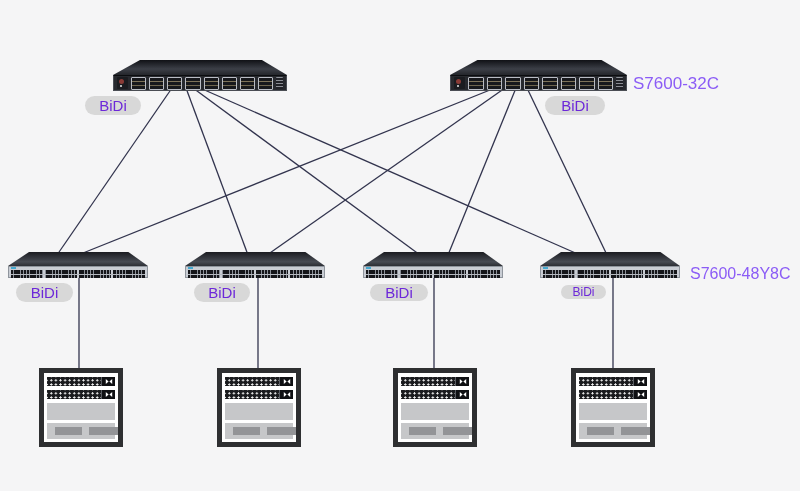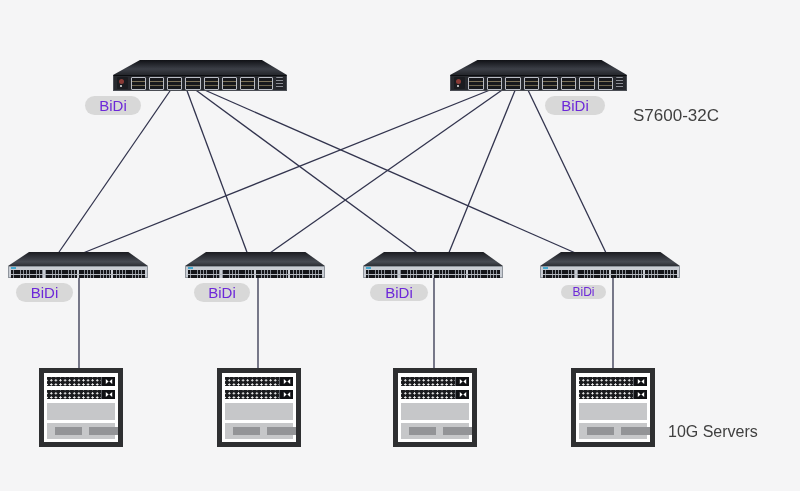"S7600-32C" .model-label { color: #404040 -> #8b5cf6; margin-top: 32px -> none }
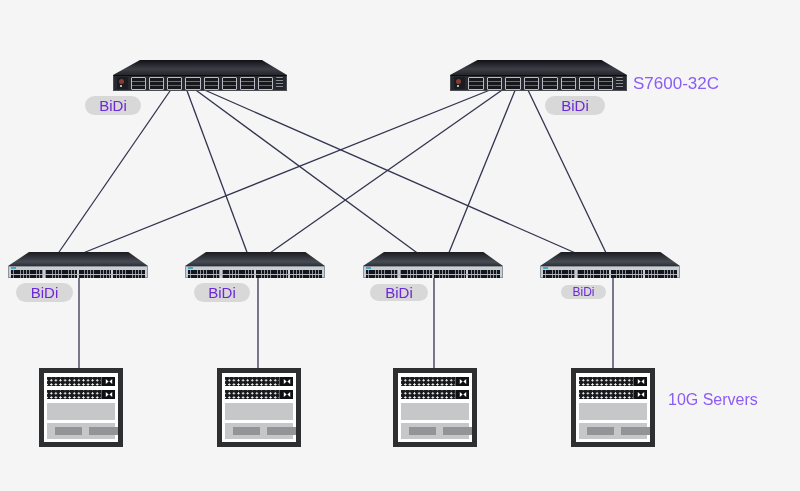"S7600-48Y8C" div.model-label { html: none -> <div>S7600-48Y8C</div> }
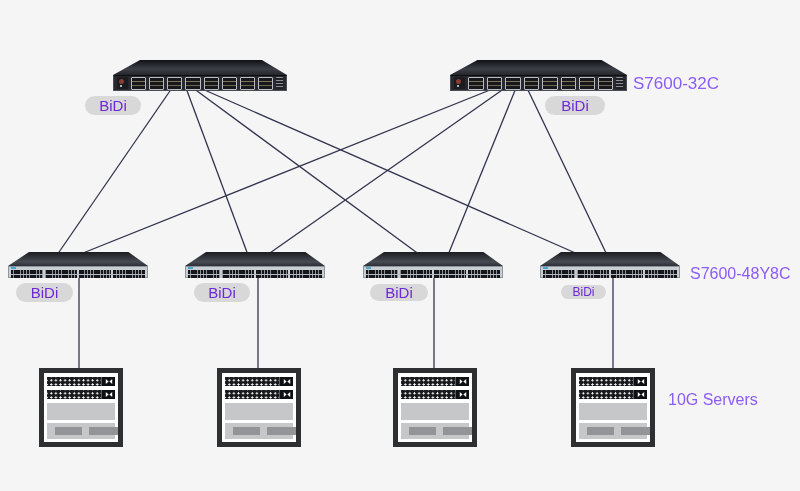"10G Servers" div.model-label { html: <div>10G Servers</div> -> none }
